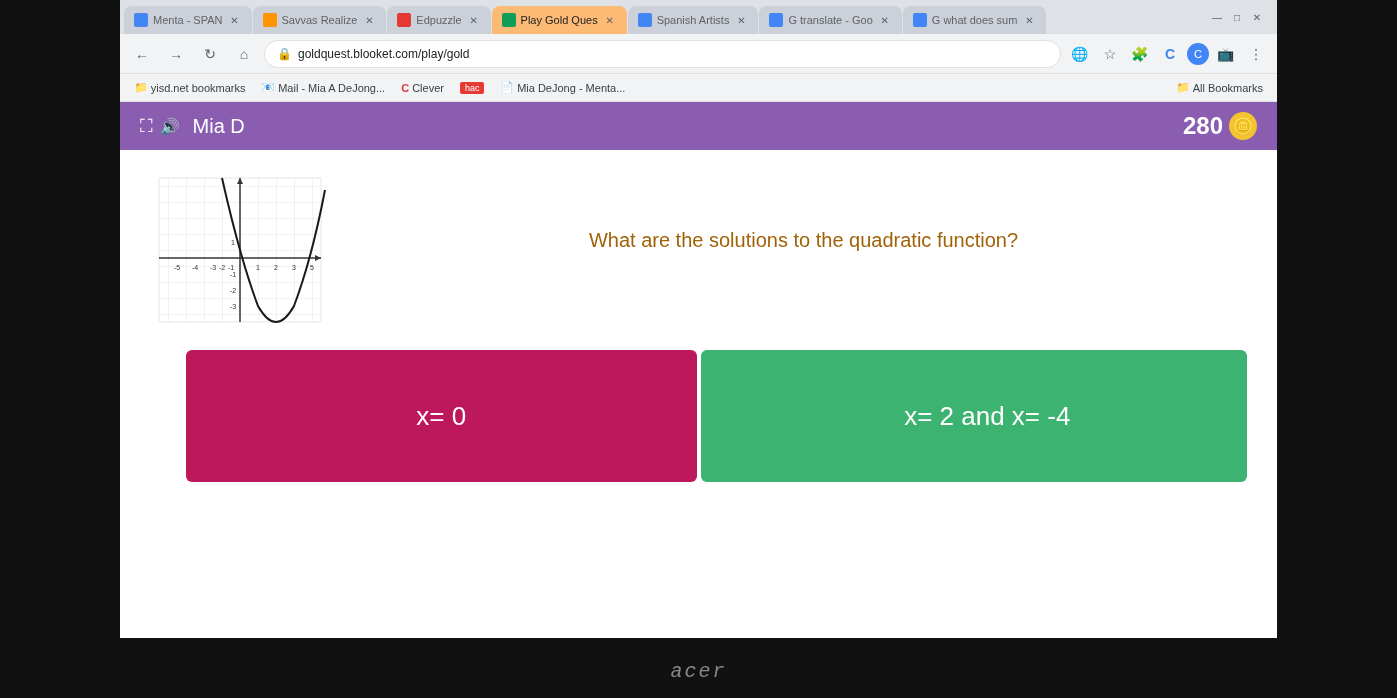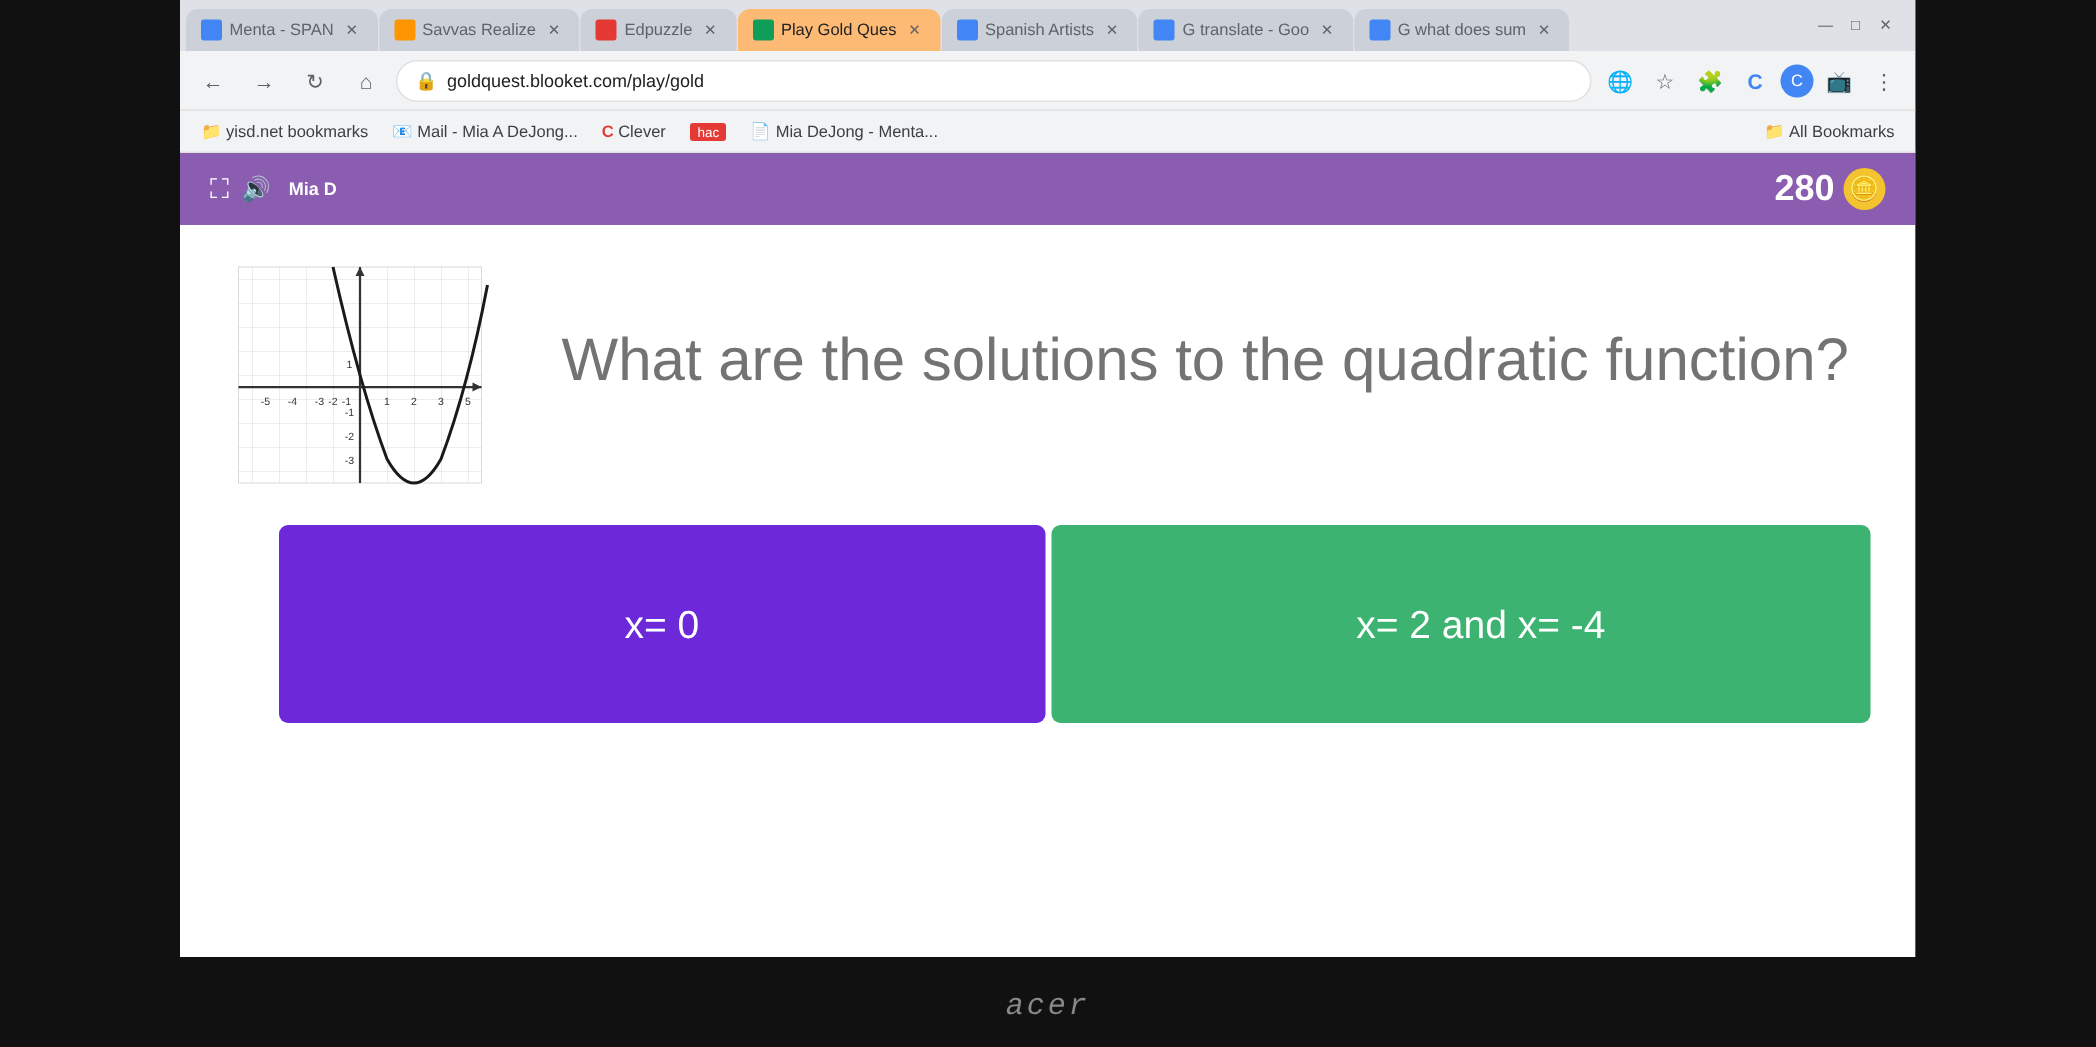"Mia D" .blooket-user { font-size: 12px -> 20px; font-weight: 700 -> 400 }
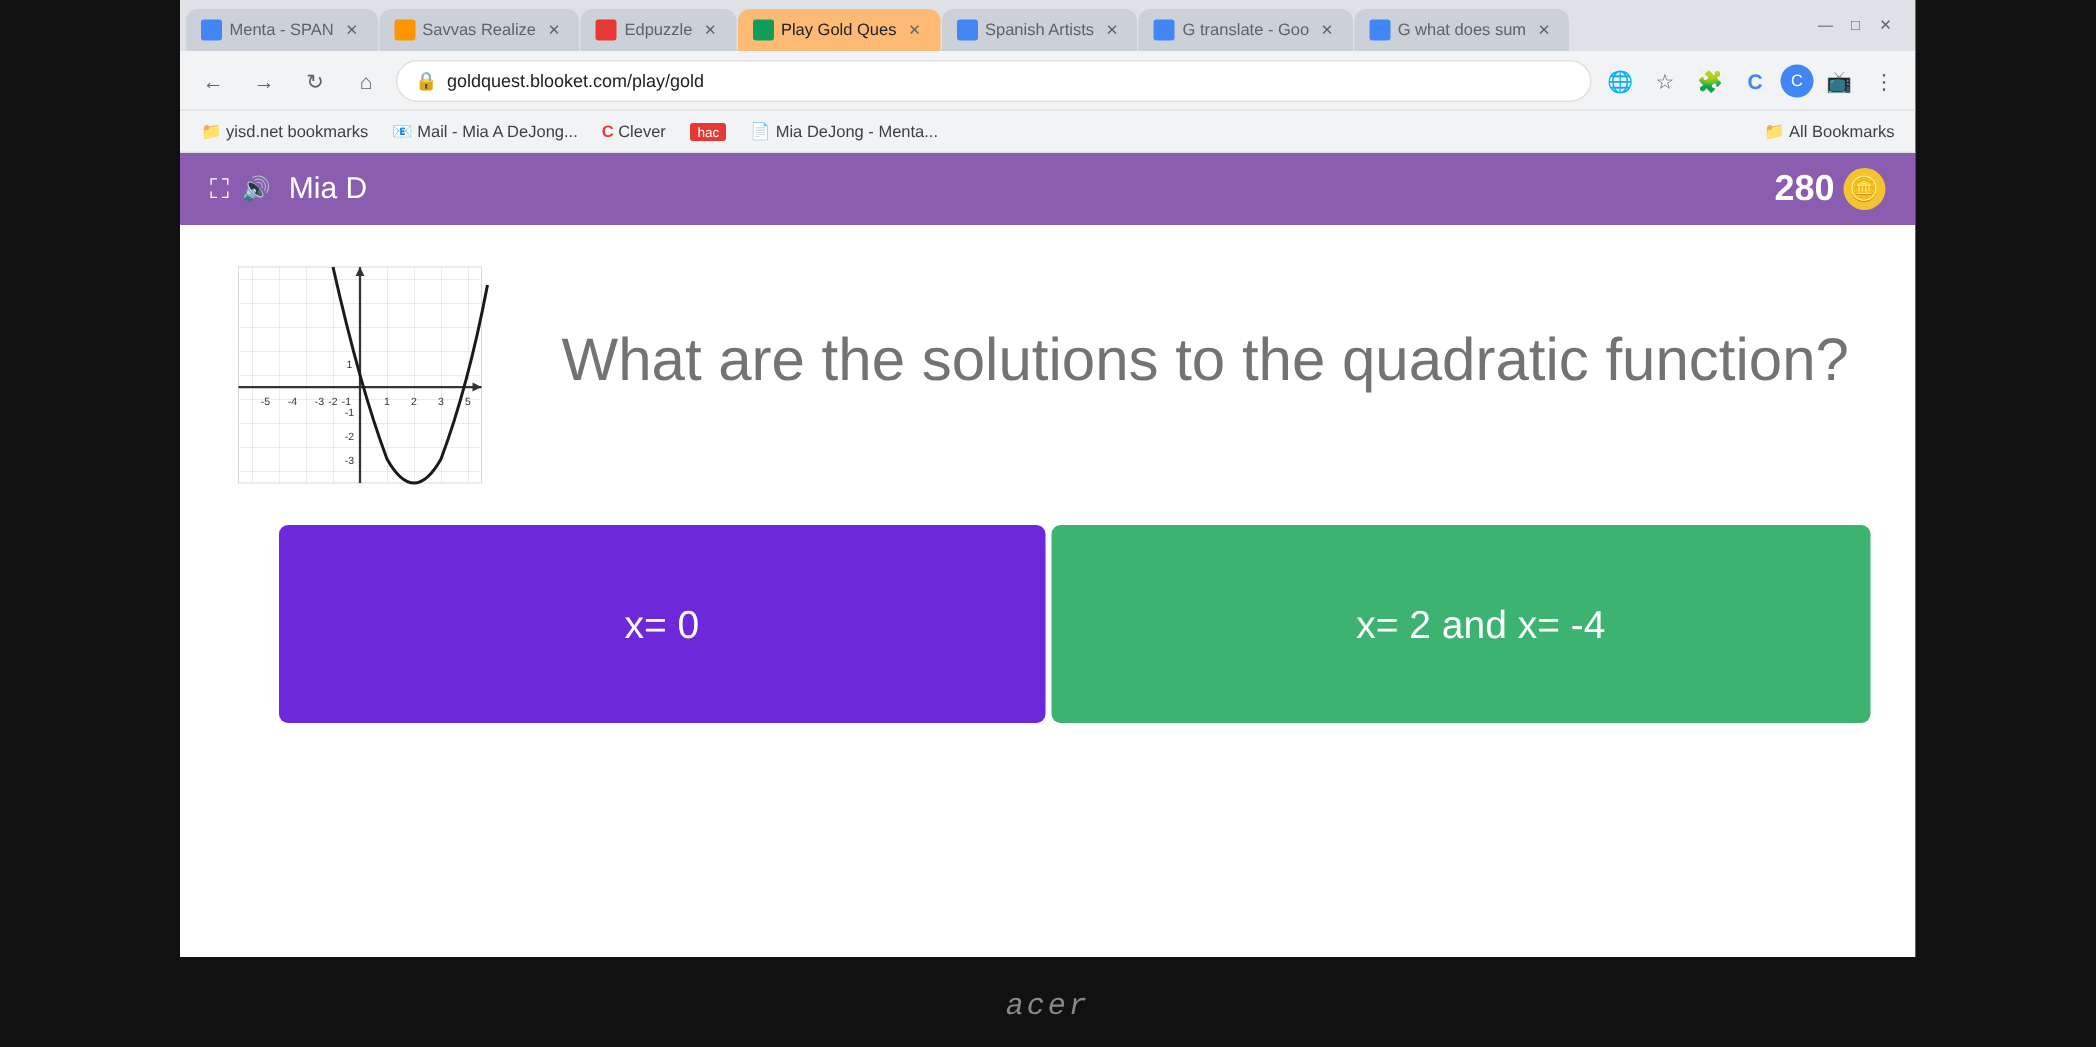"What are the solutions to" .question-text { color: #737373 -> #a16207; font-size: 40px -> 20px }
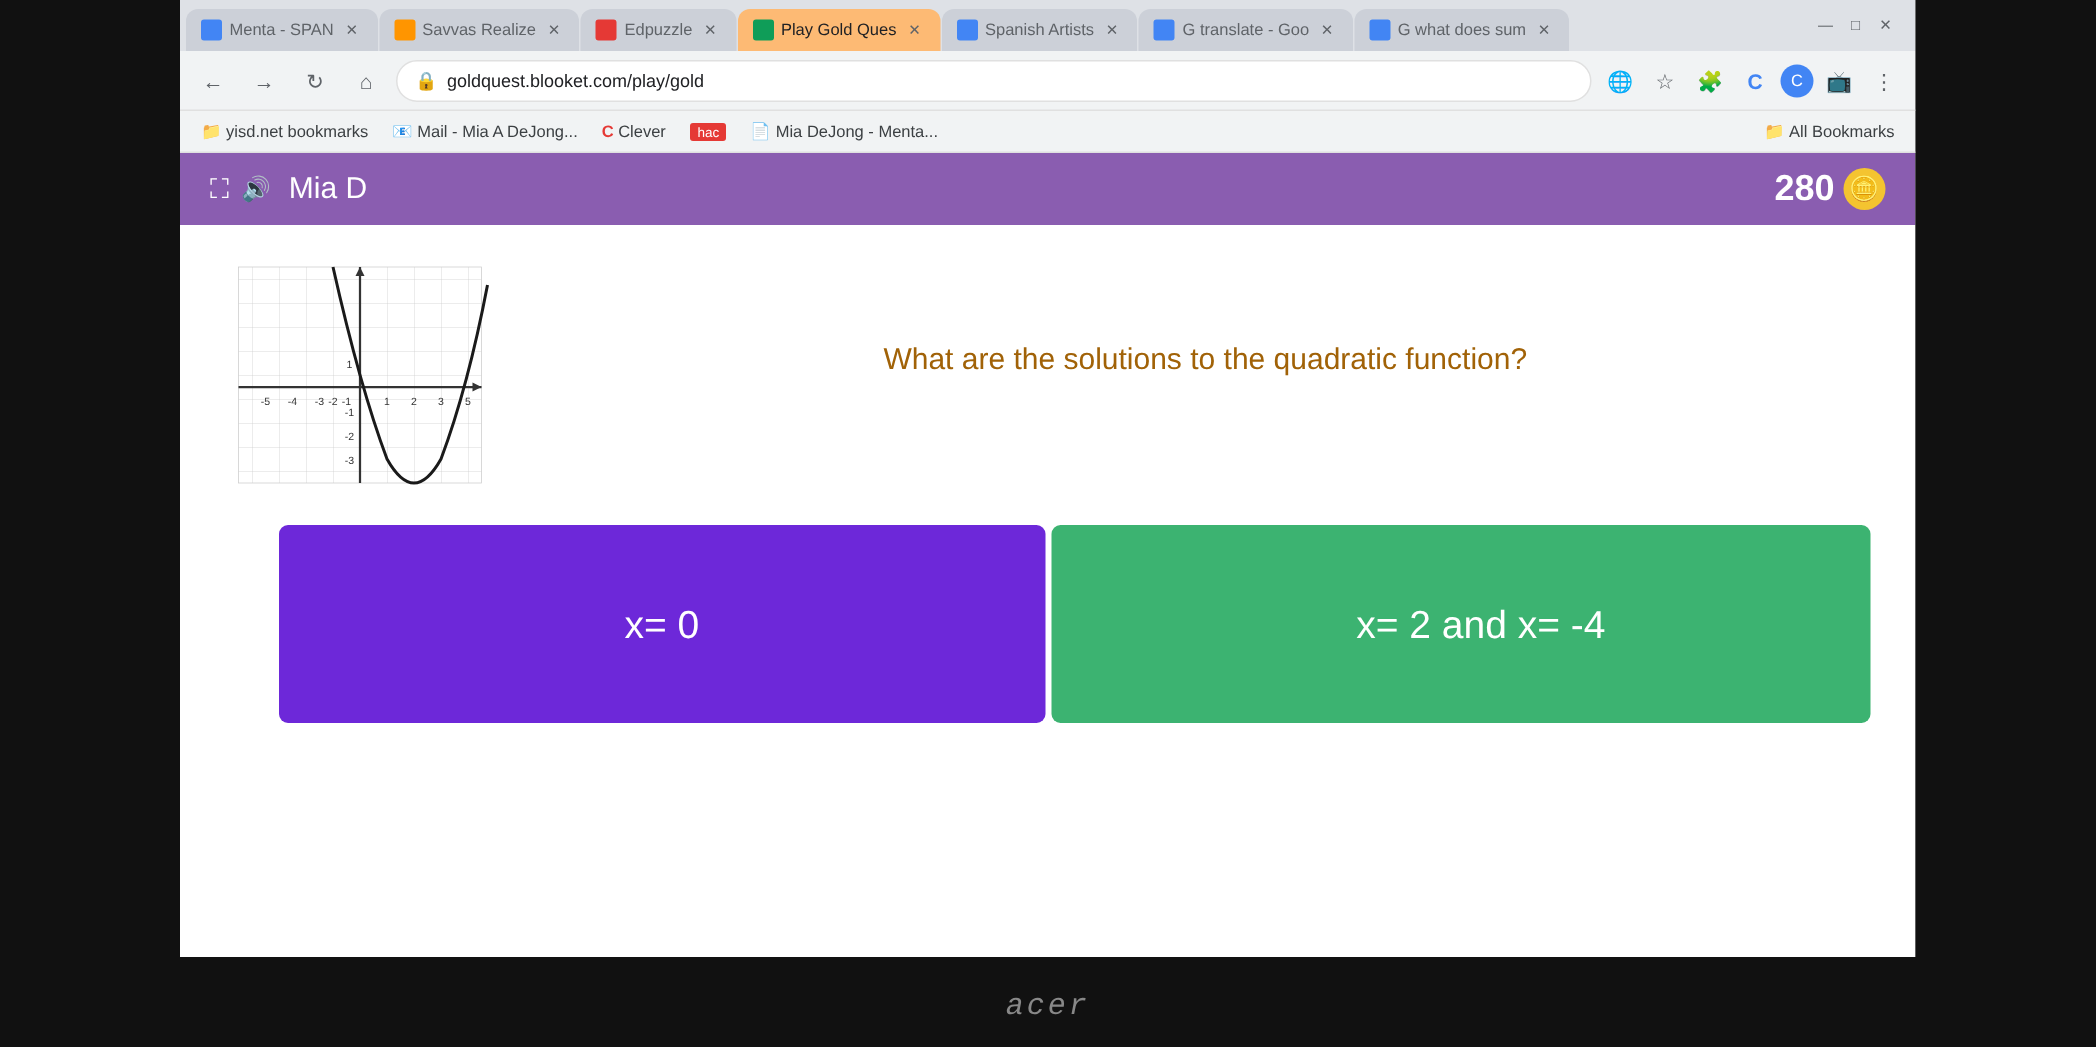"x= 0" .answer-btn.yellow { background: #6d28d9 -> #be185d }
